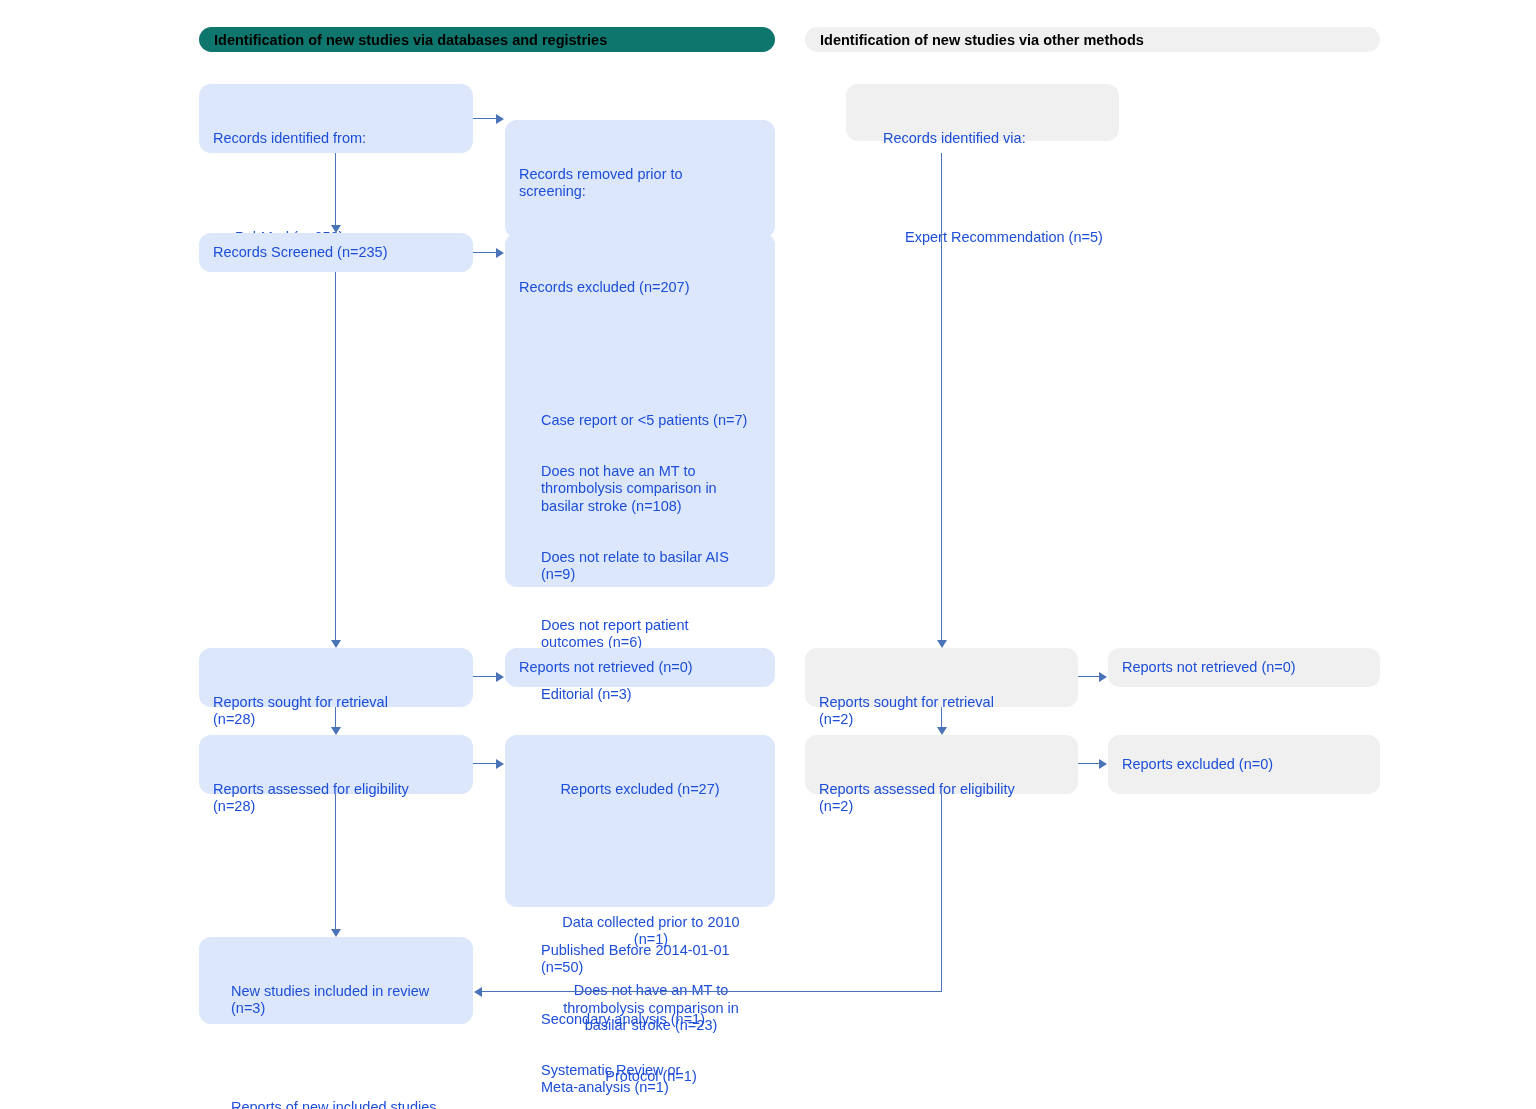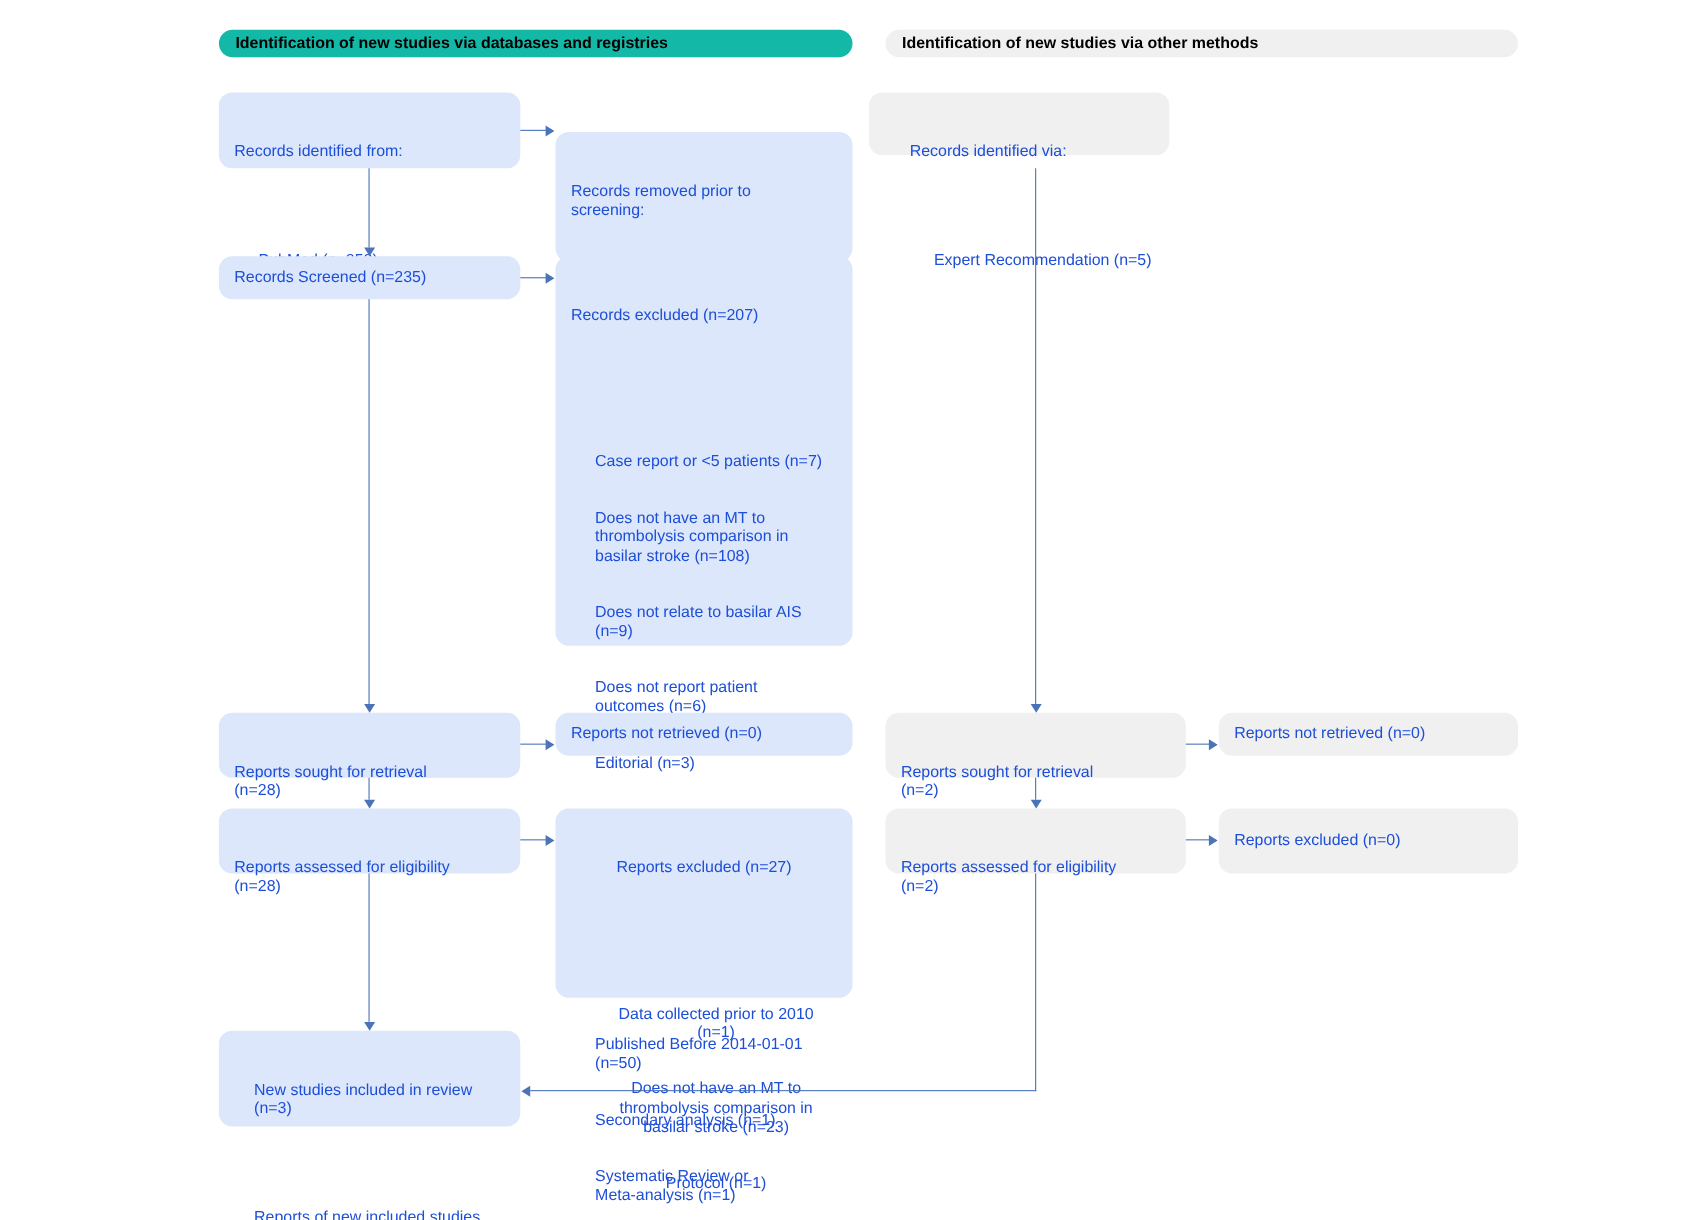"Identification of new studies via databases" .header-bar.blue { background: #14b8a6 -> #0f766e }
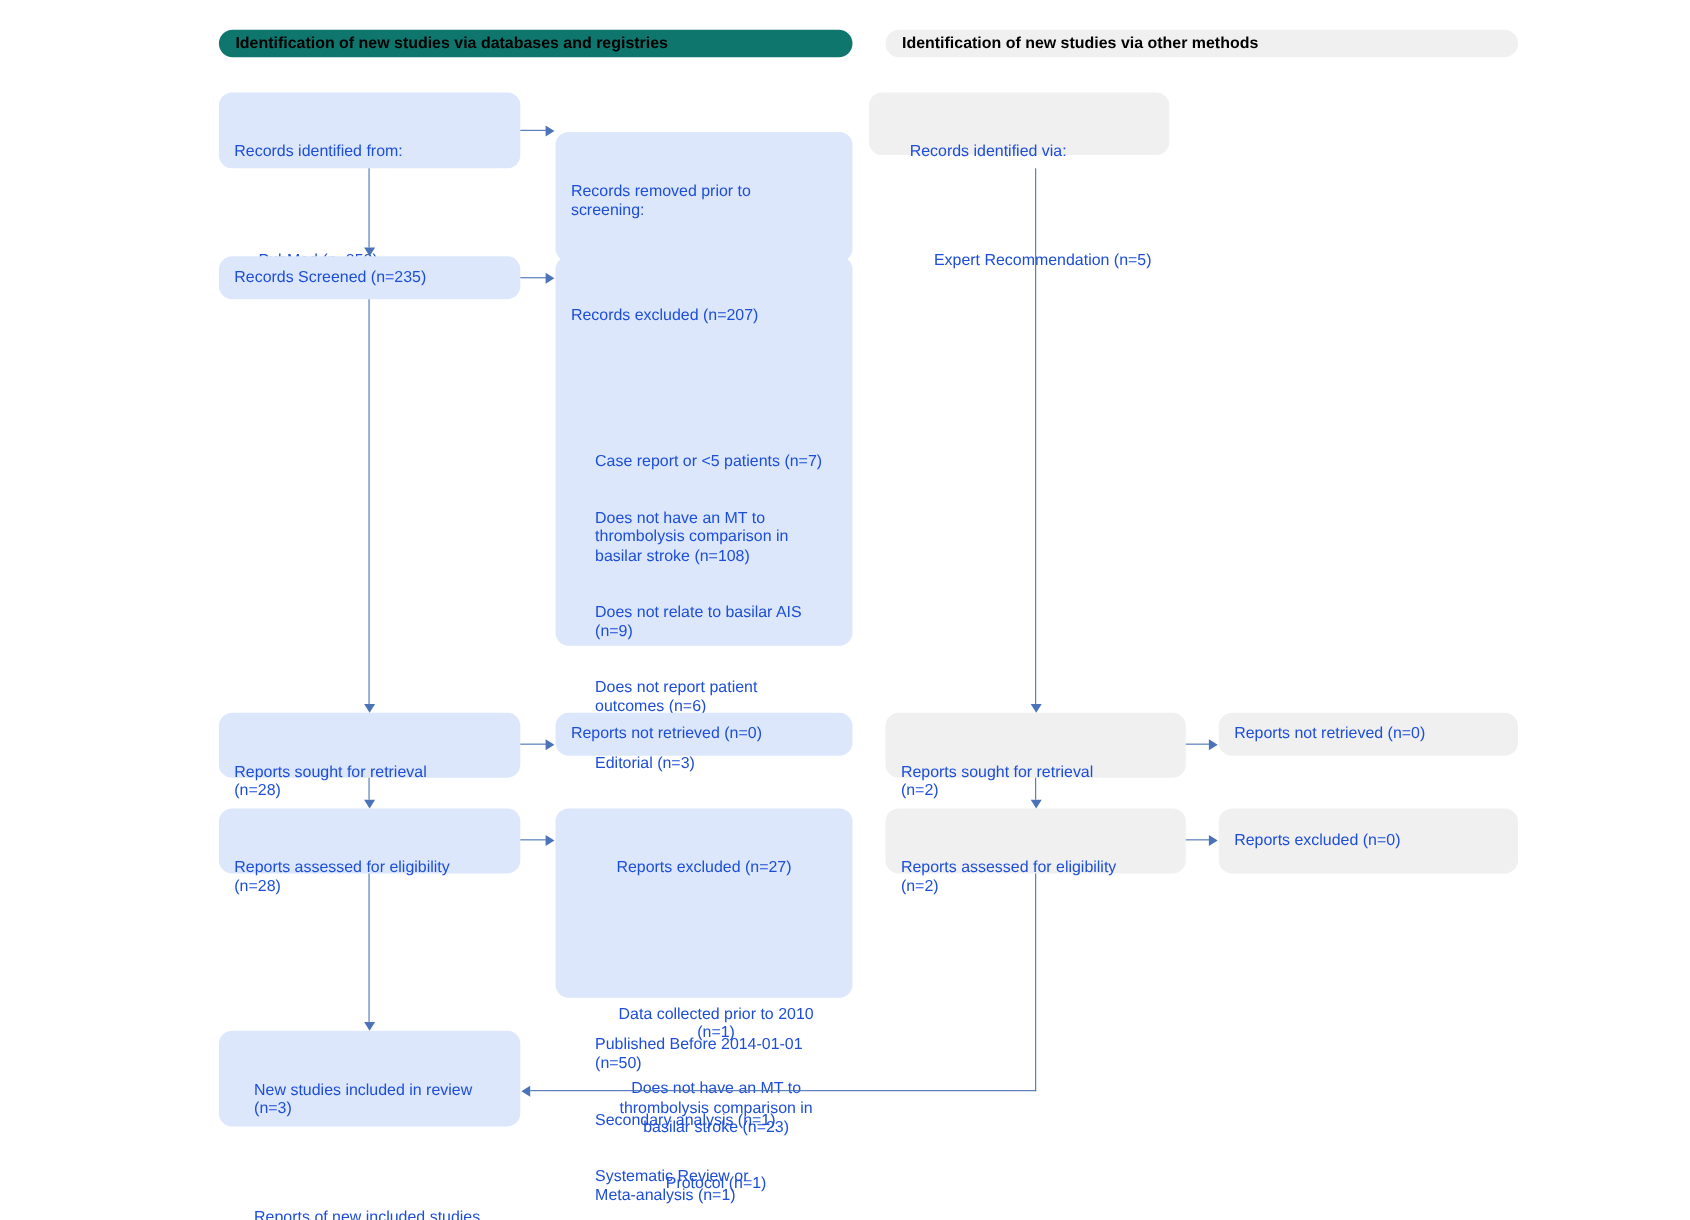"Records identified via:" div.box { left: 790px -> 846px }
